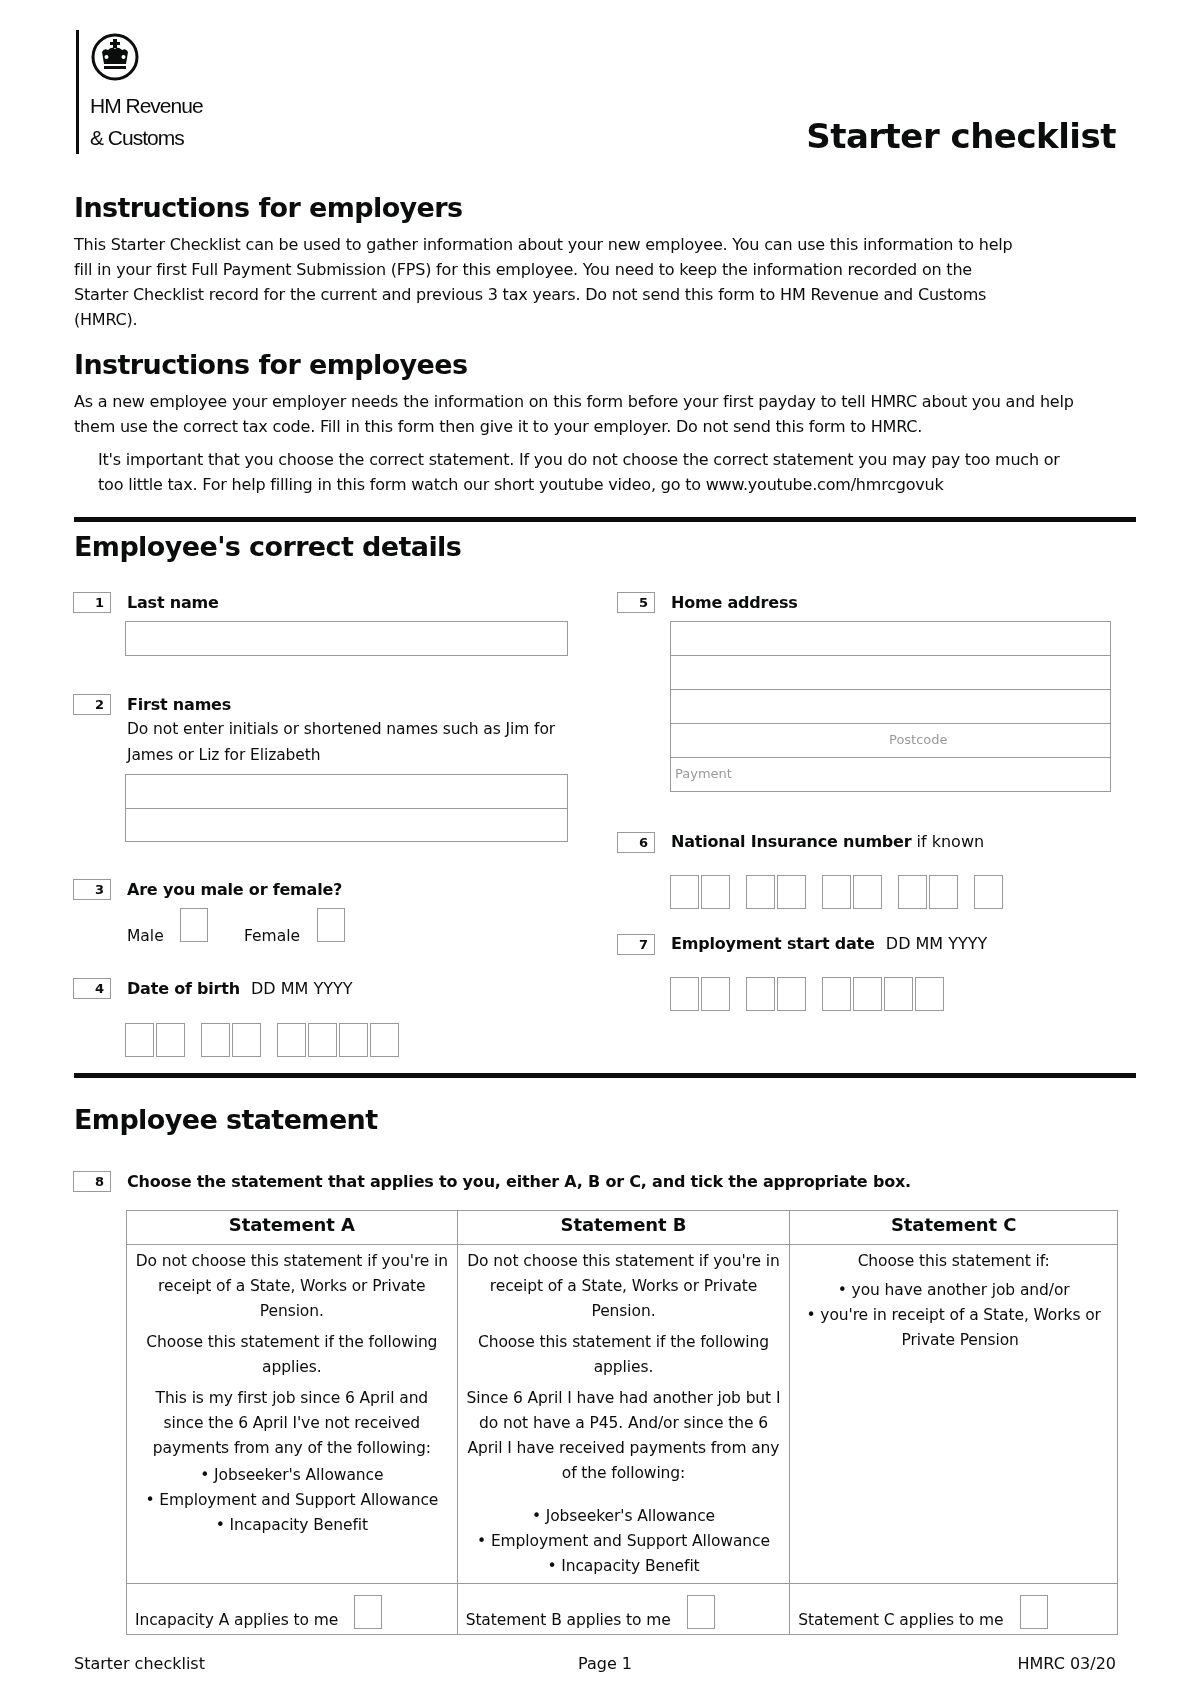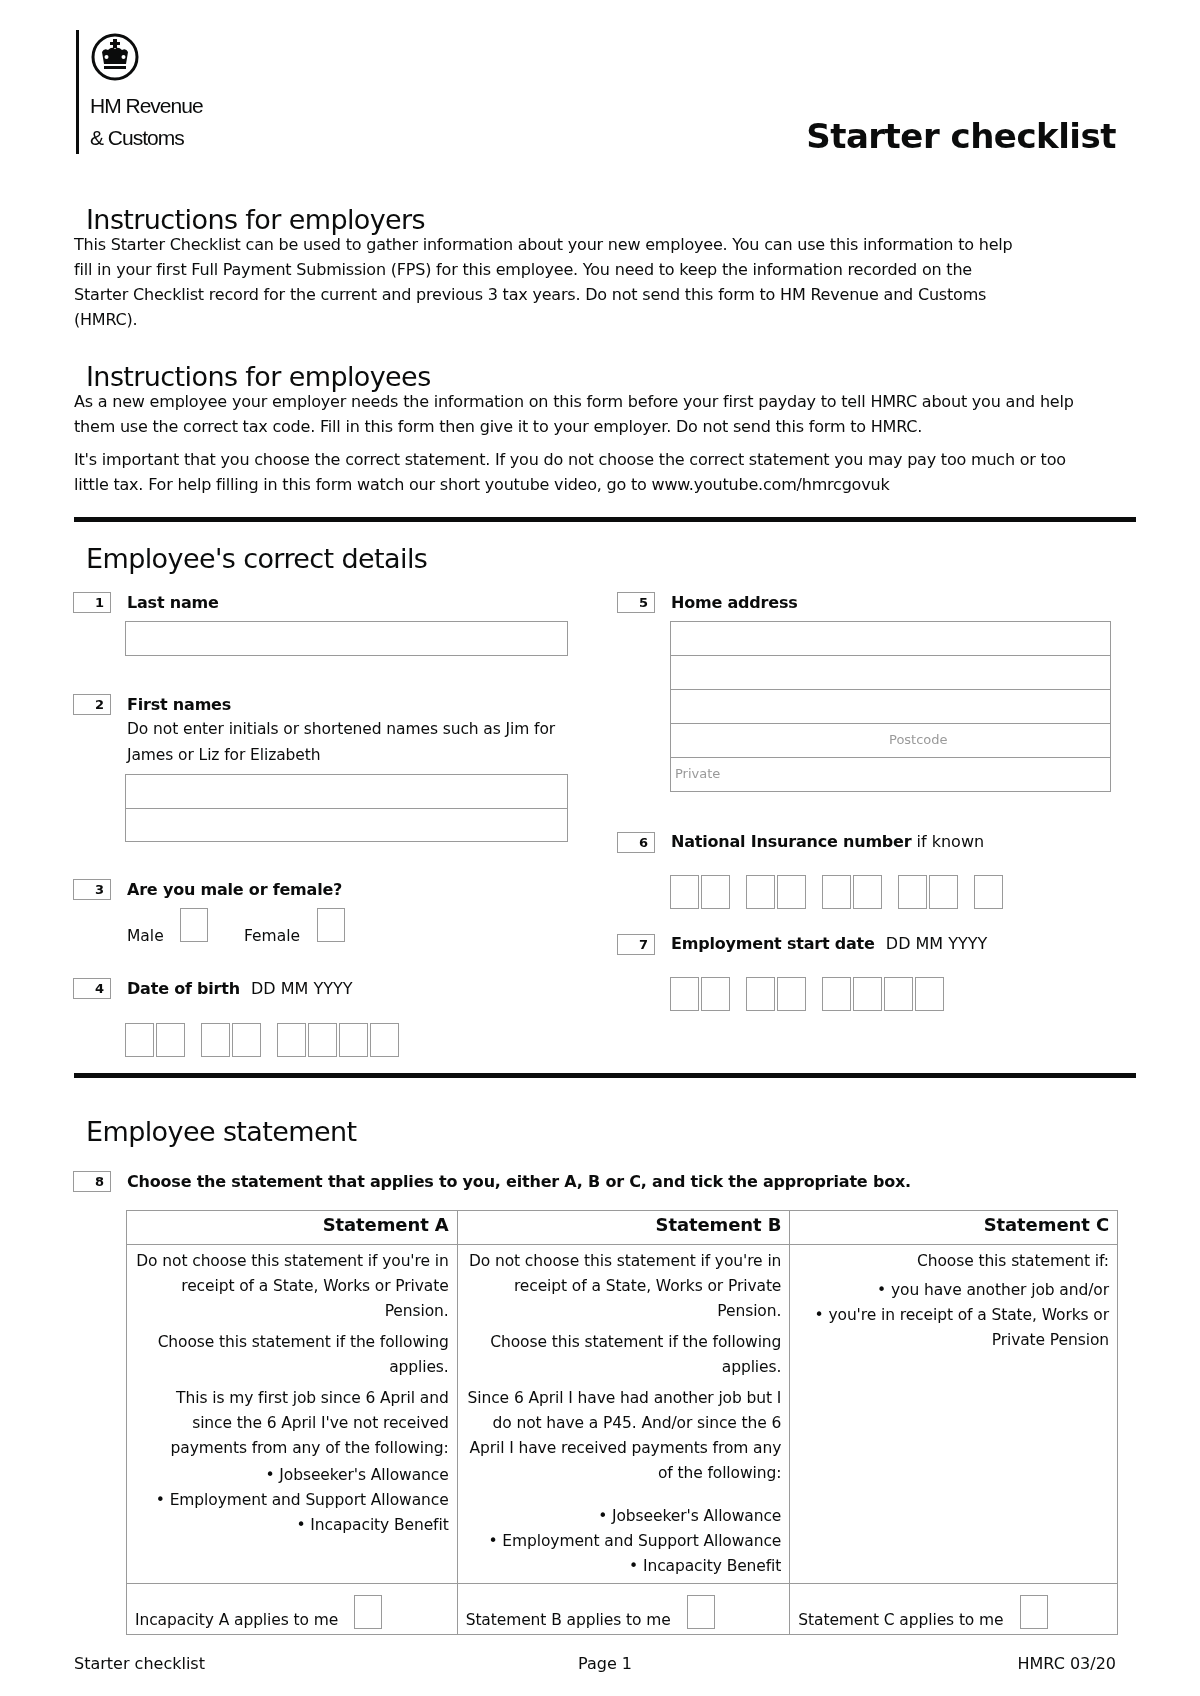"Instructions for employers" h2.sec { font-weight: normal -> bold; margin: 12px -> 0 }
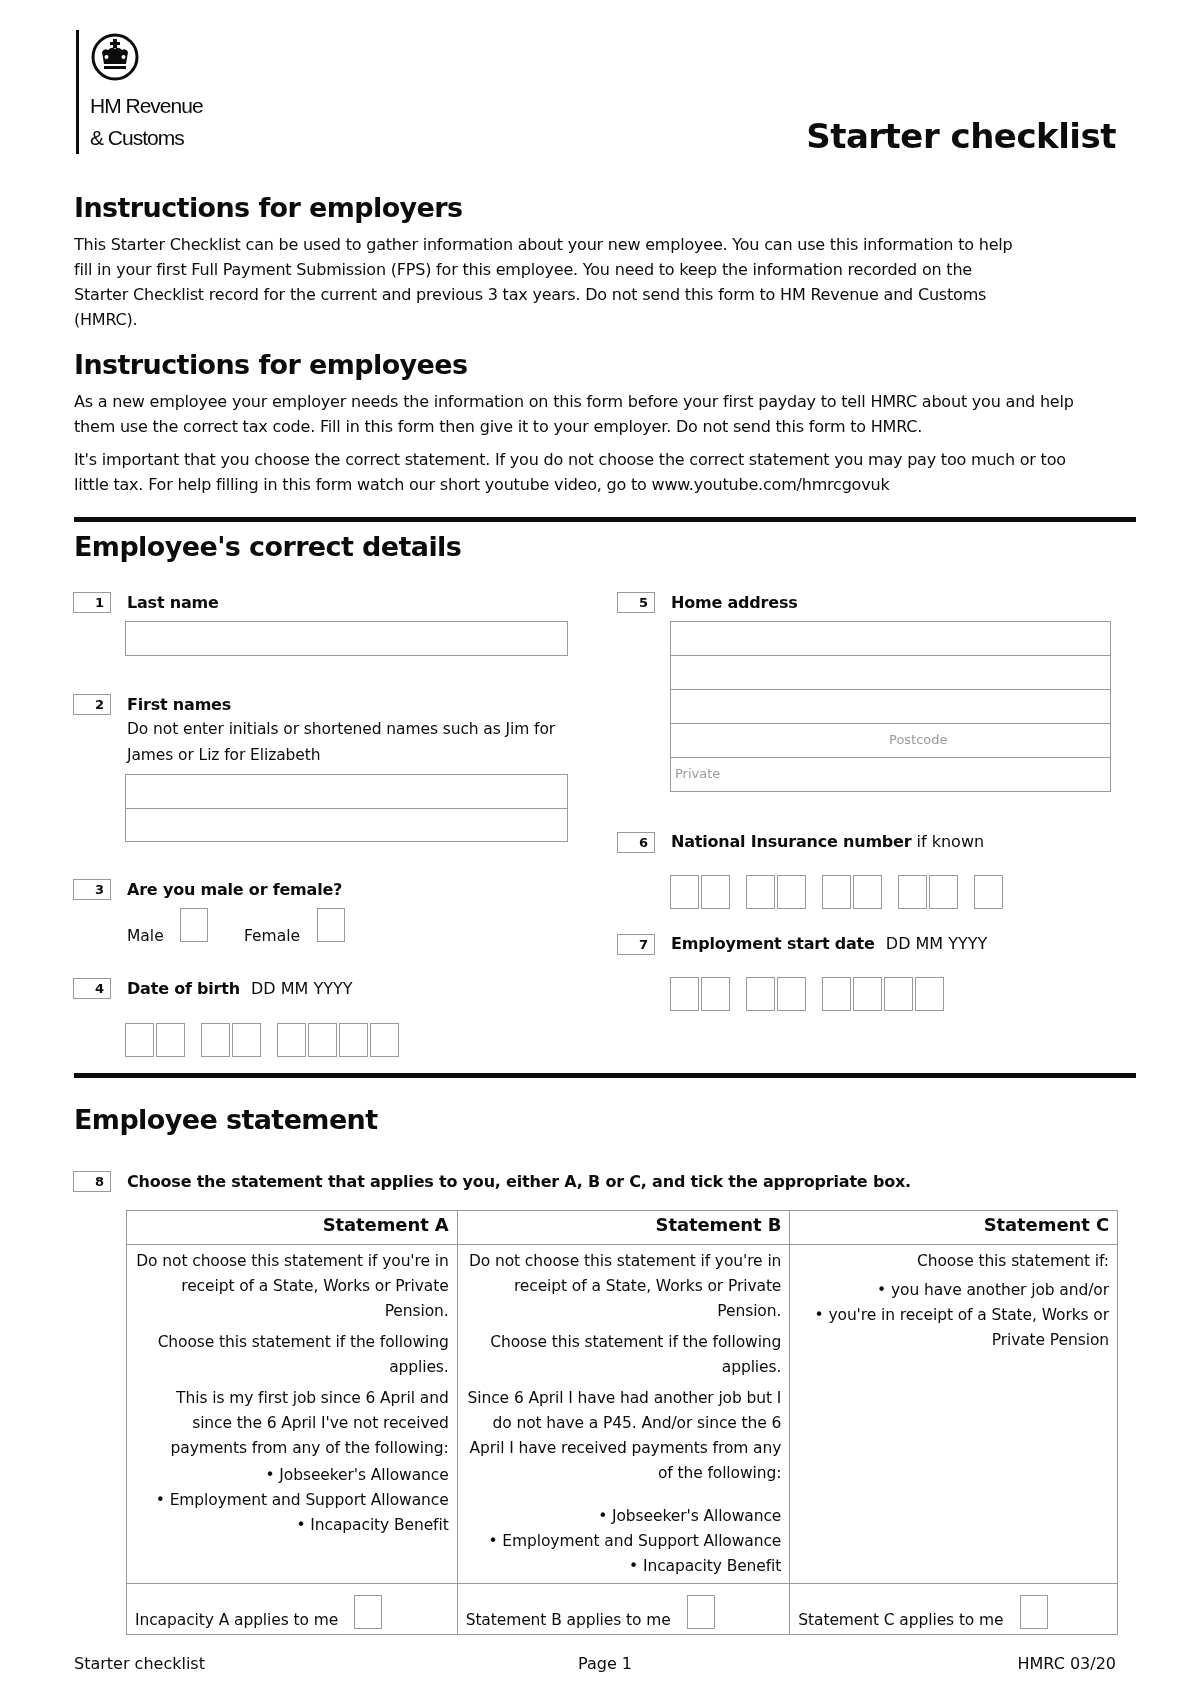"It's important that you choose" p { margin-left: none -> 24px }
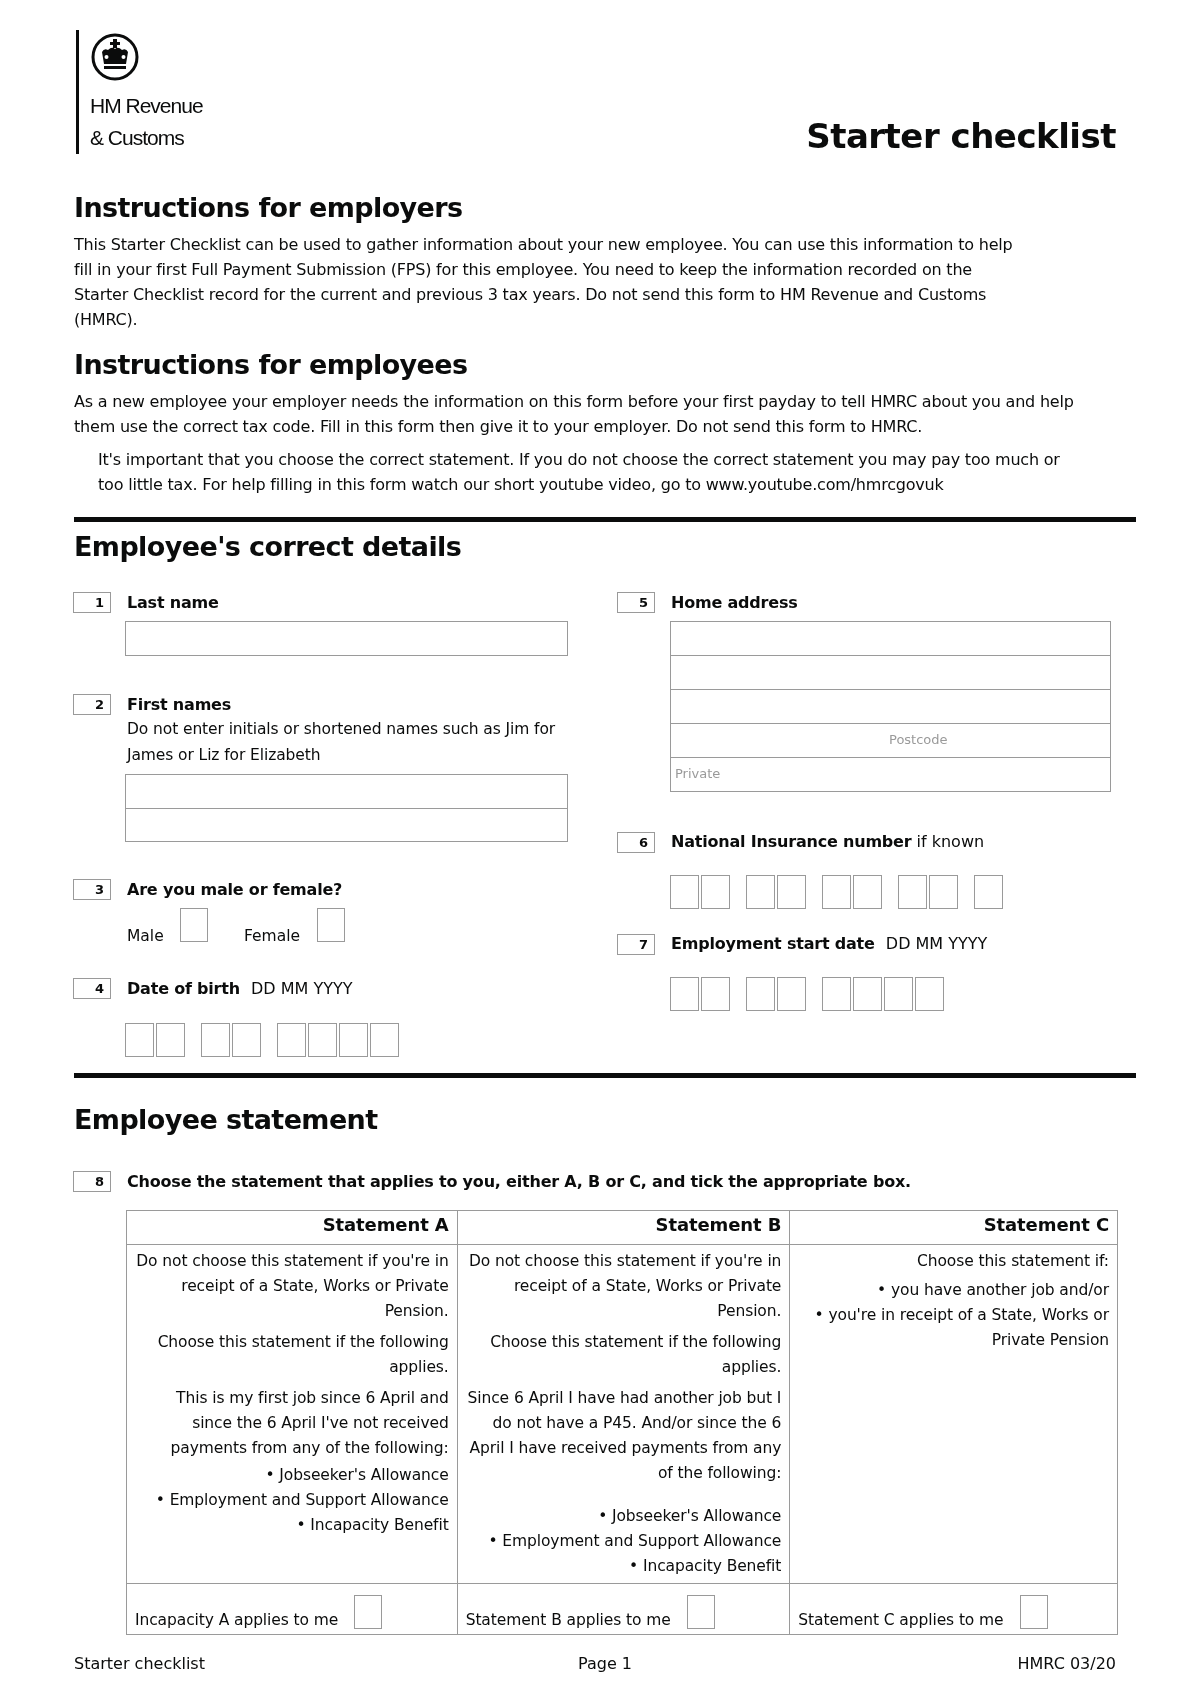"Private" span.ph { text: Private -> Payment }
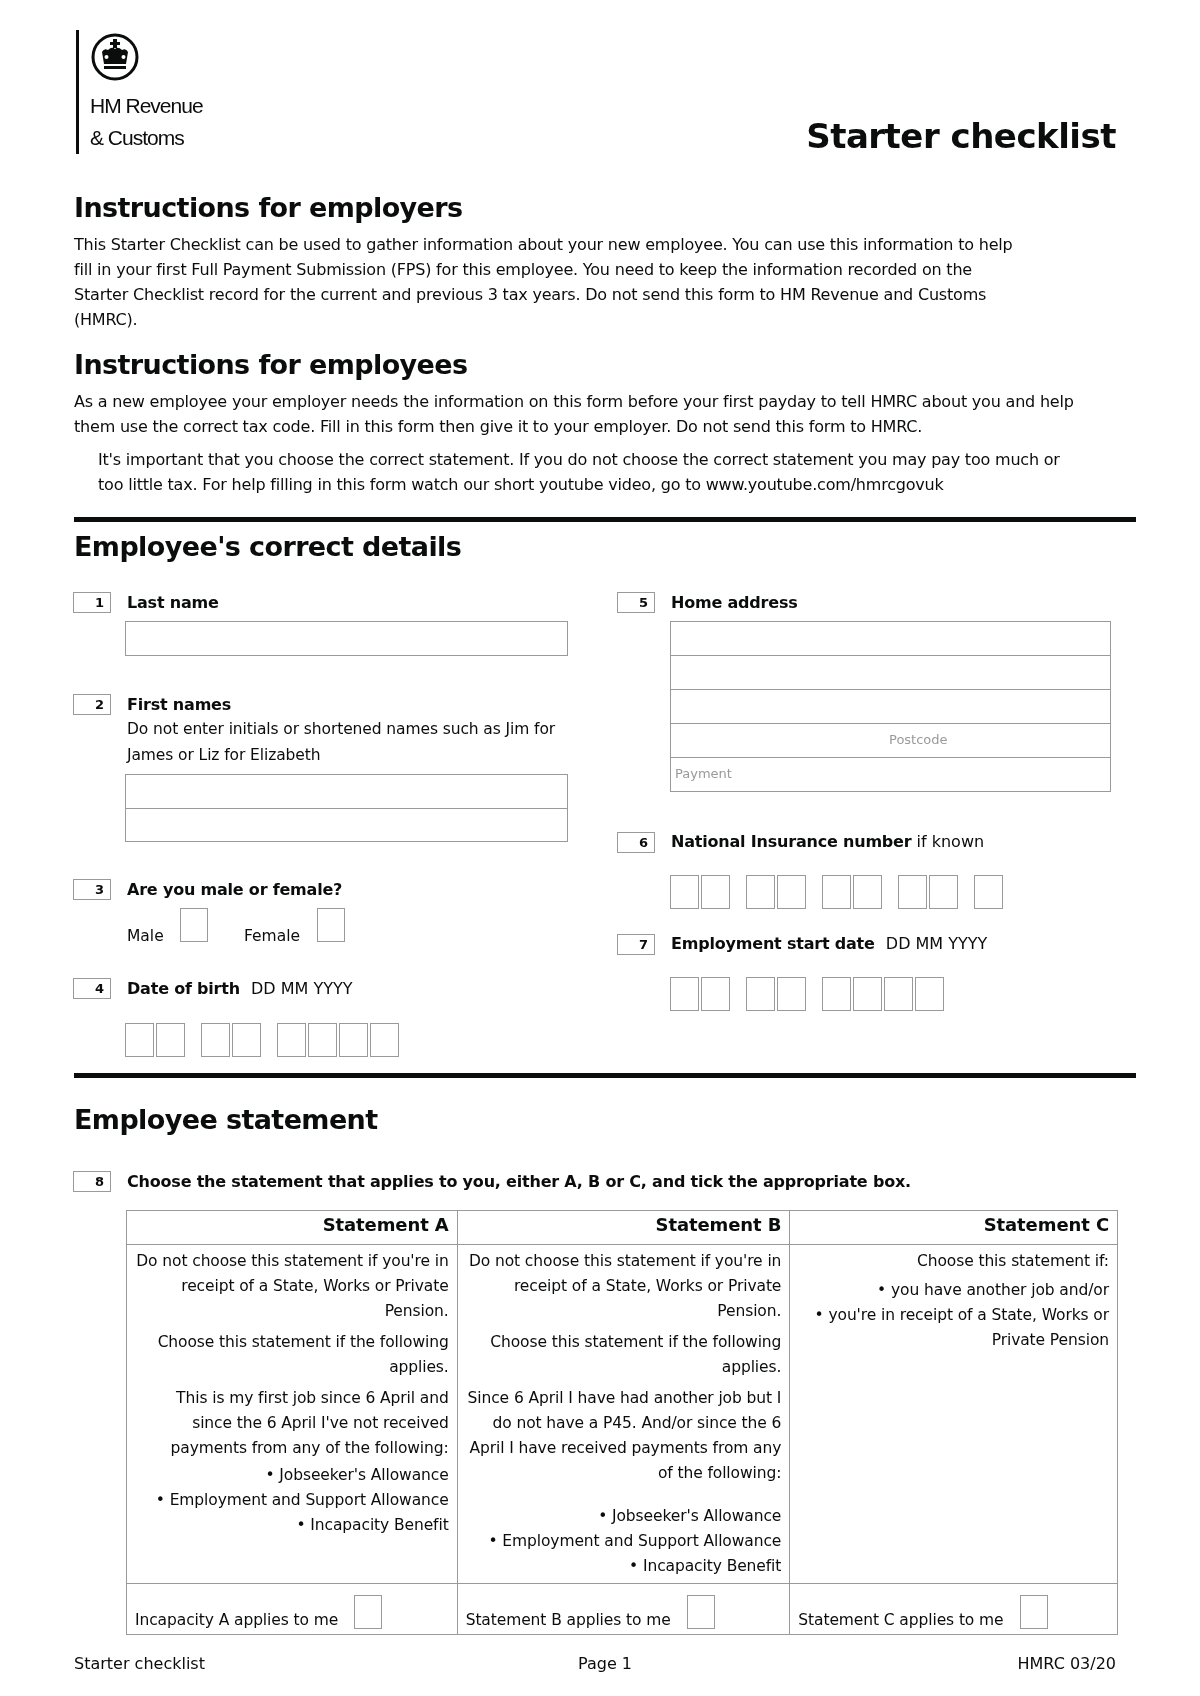"Statement A" table.stmt td, table.stmt th { text-align: right -> center }
